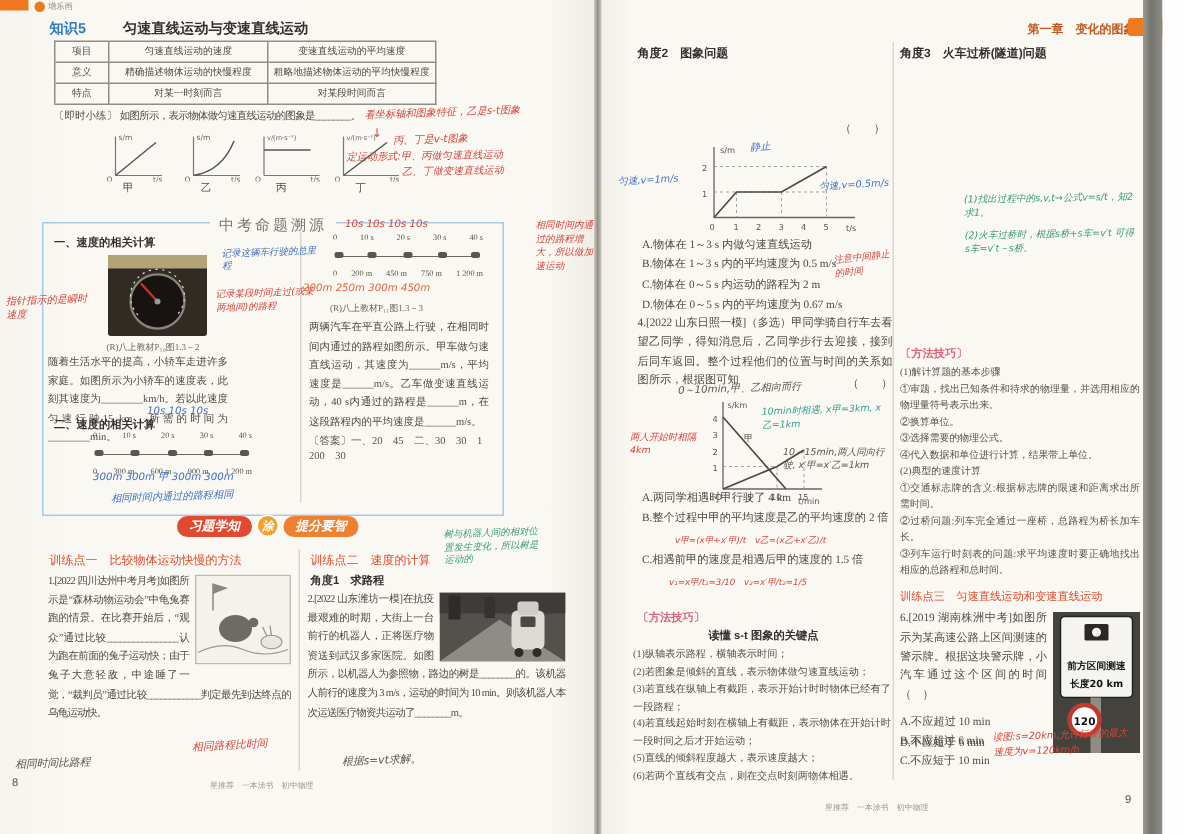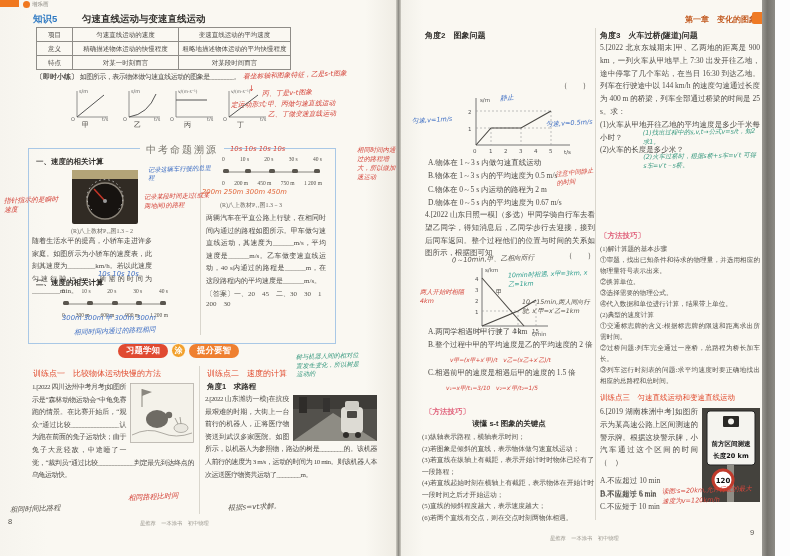"5.[2022 北京东城期末]甲、乙两地的距离是 900" div.abs { html: <div> <div>5.[2022 北京东城期末]甲、乙两地的距离是 900 km，一列火车从甲地早上 7:30 出发开往乙地，途中停靠了几个车站，在当日 16:30 到达乙地。列车在行驶途中以 144 km/h 的速度匀速通过长度为 400 m 的桥梁，列车全部通过桥梁的时间是 25 s。求：</div> <div>(1)火车从甲地开往乙地的平均速度是多少千米每小时？</div> <div>(2)火车的长度是多少米？</div> </div> -> none }
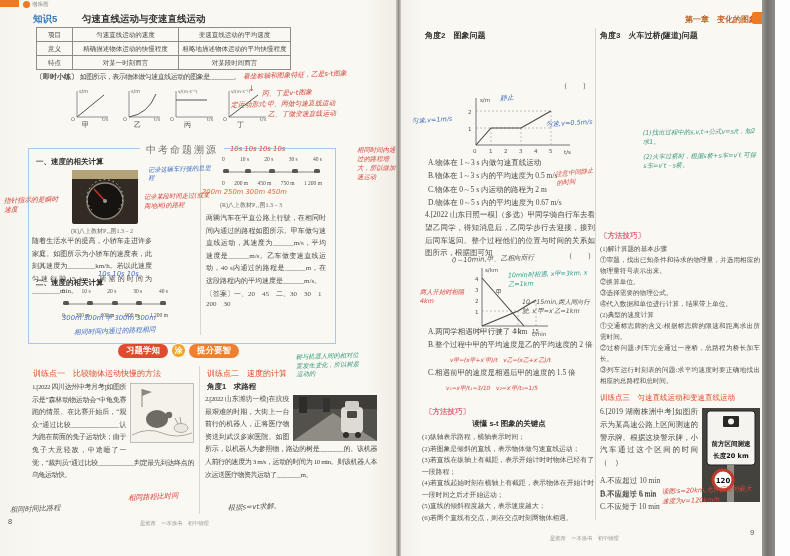"〔即时小练〕" span { font-weight: bold -> normal }
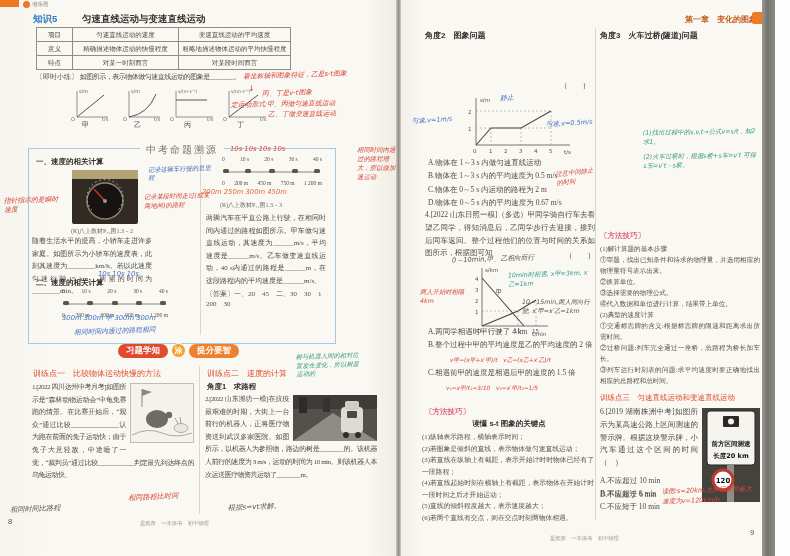"习题学知" div.abs { font-style: none -> italic }
